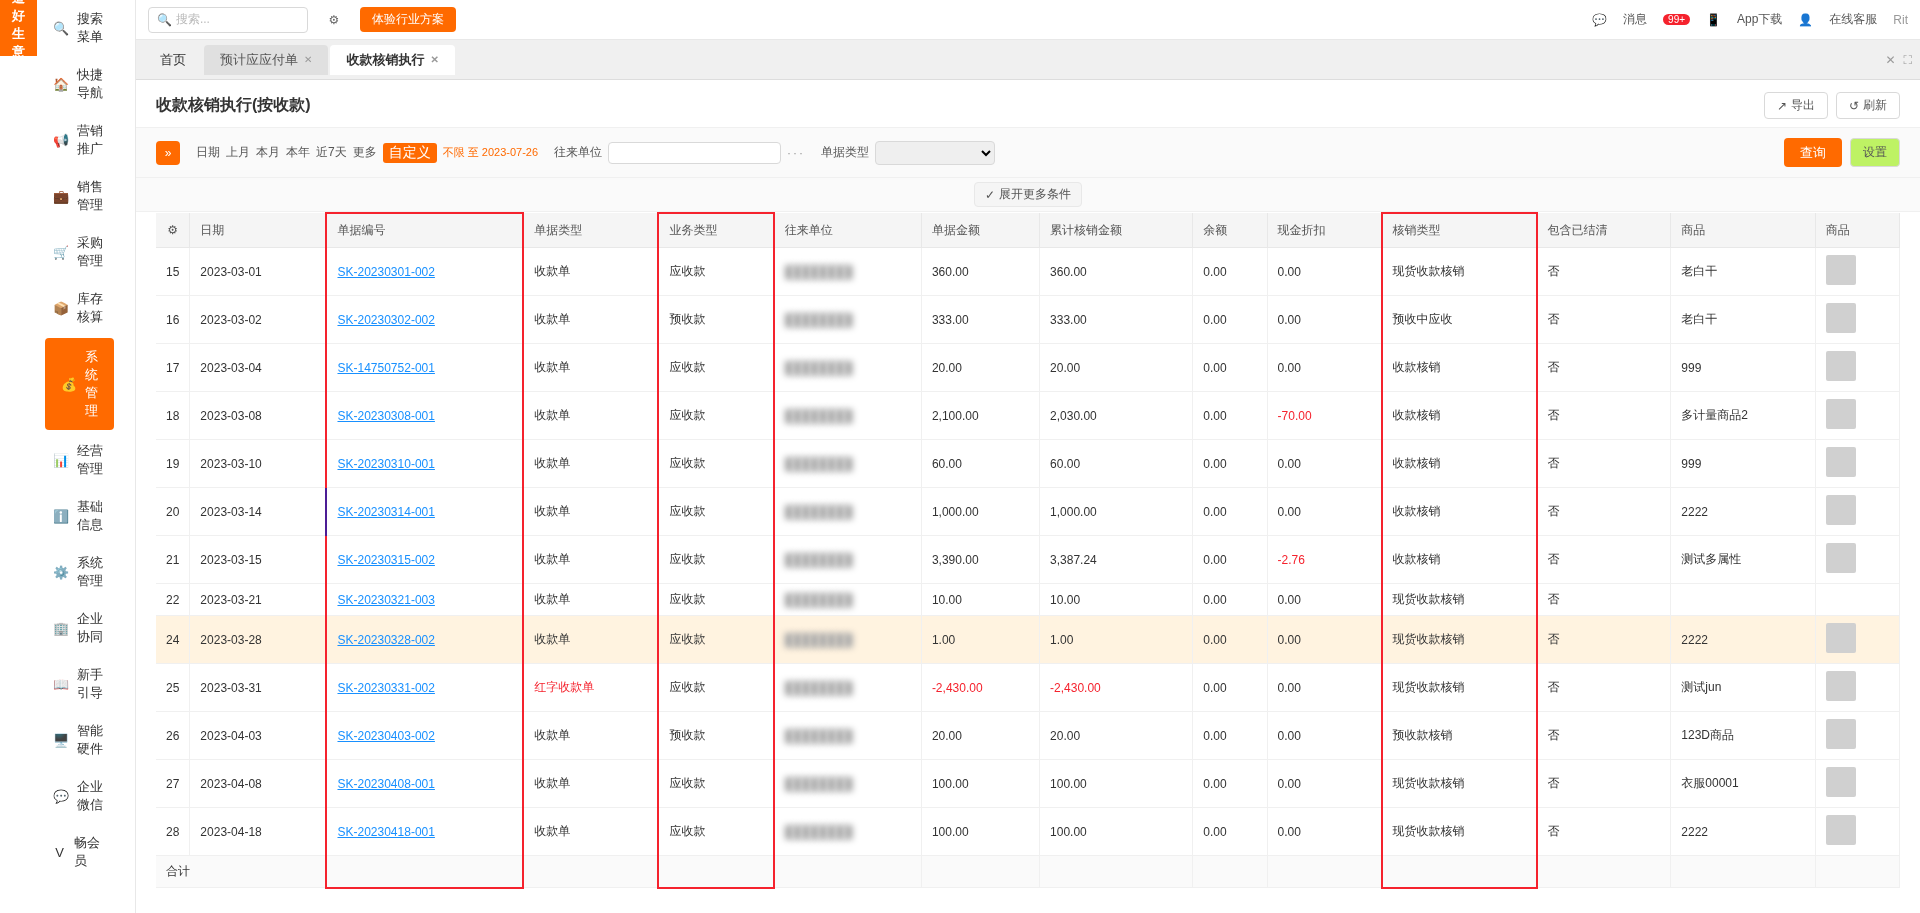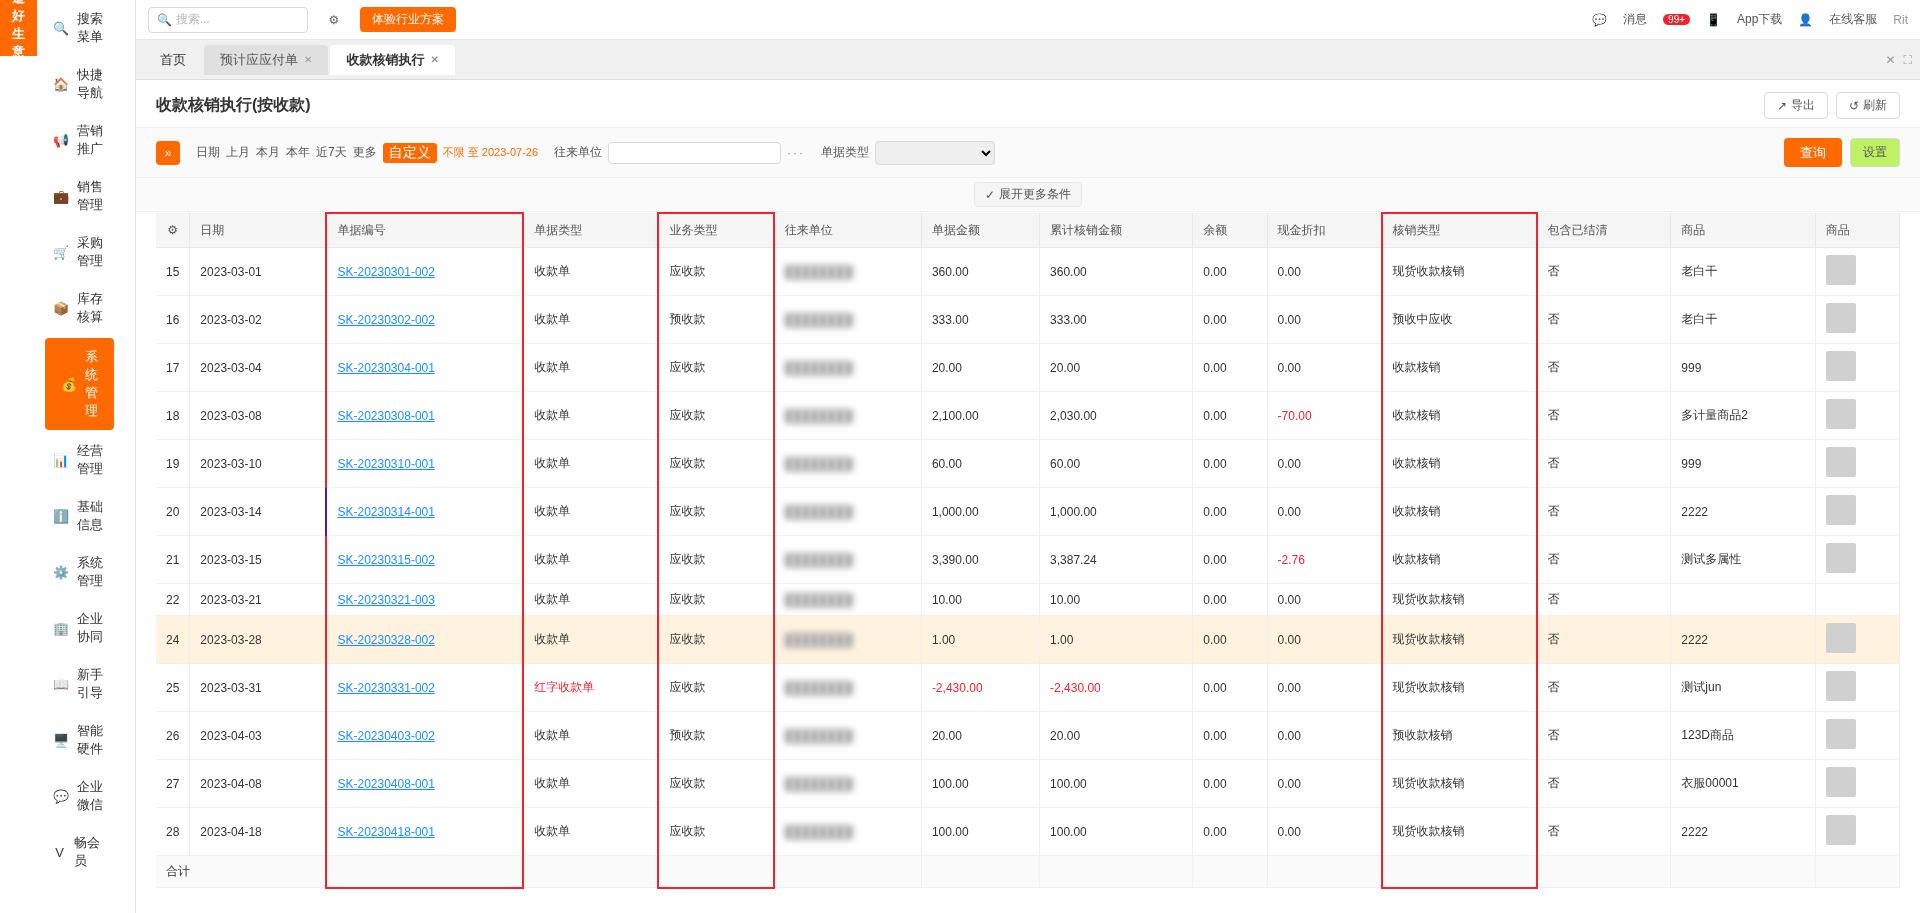"SK-20230304-001" td.link-blue { text: SK-20230304-001 -> SK-14750752-001 }
